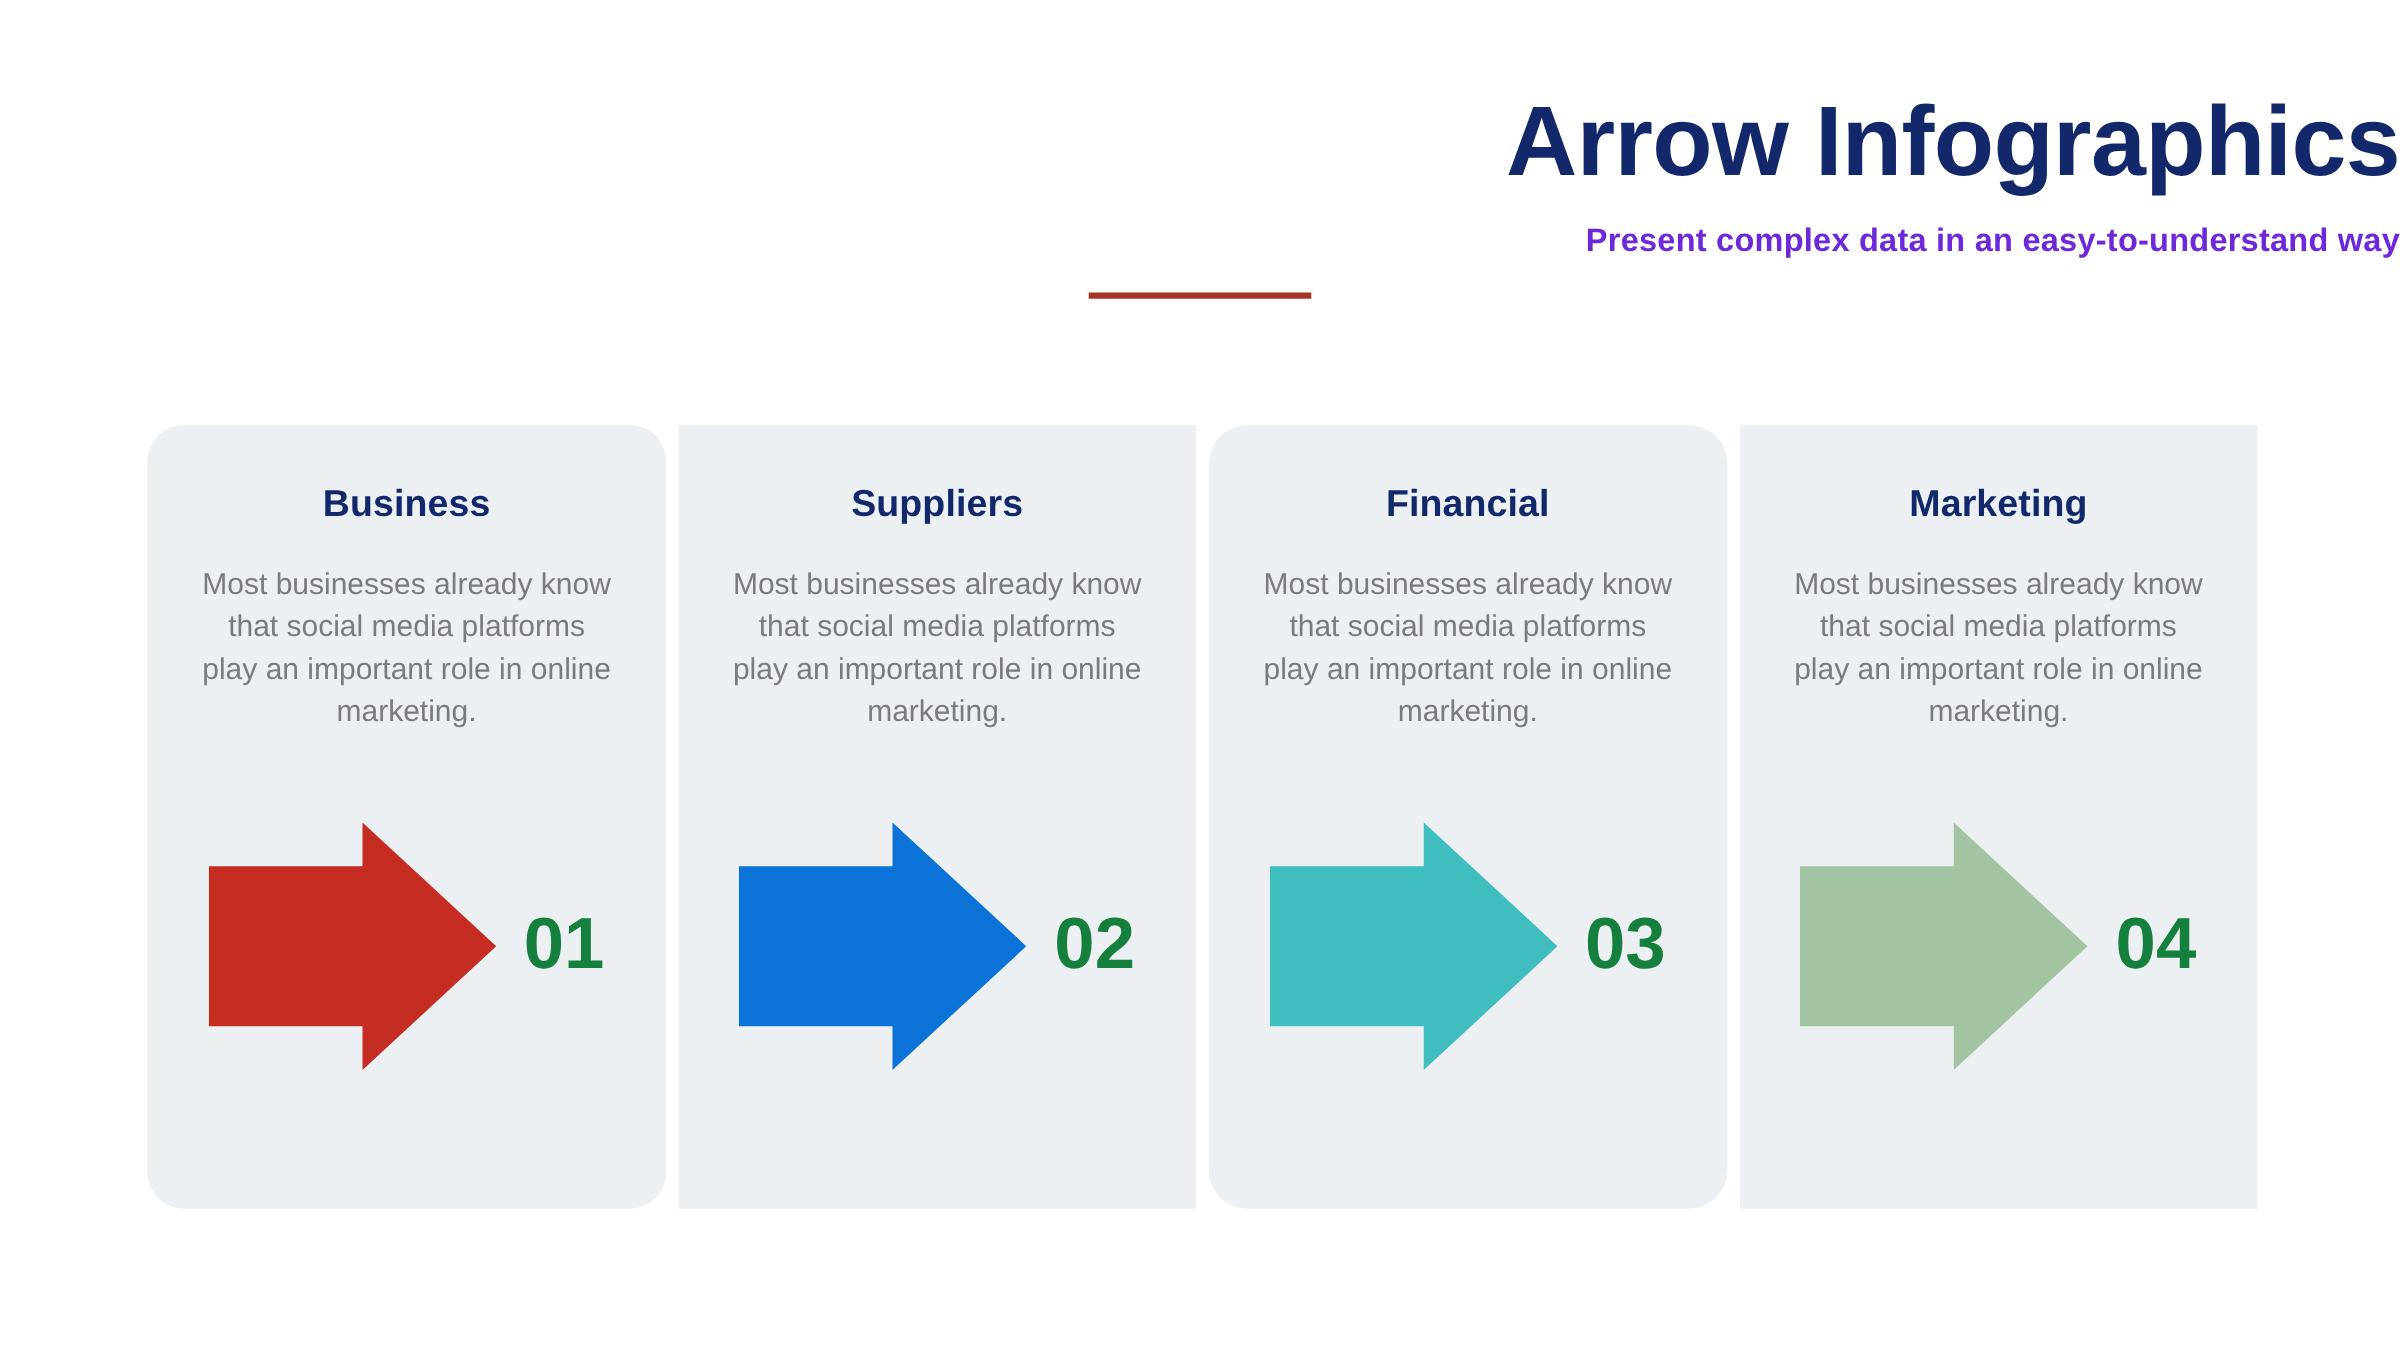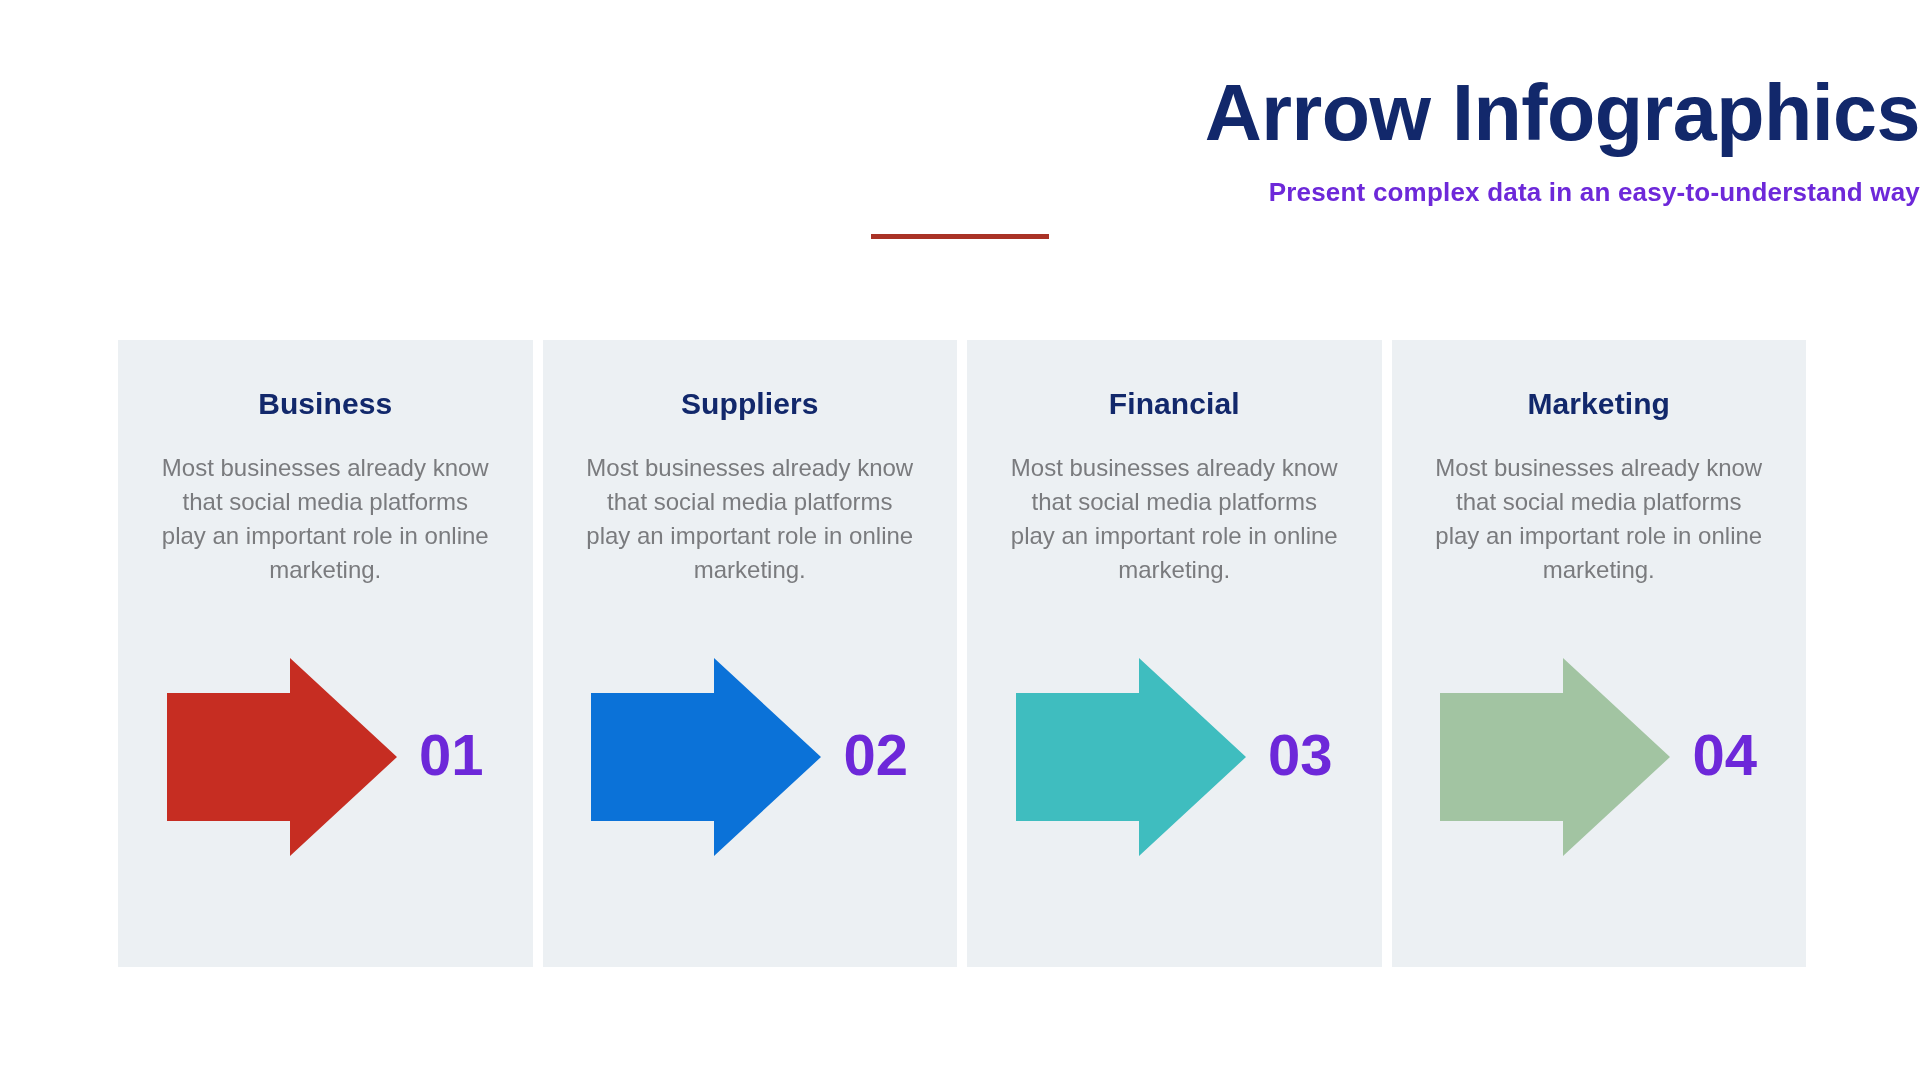"Business" div.card { border-radius: none -> 29px }
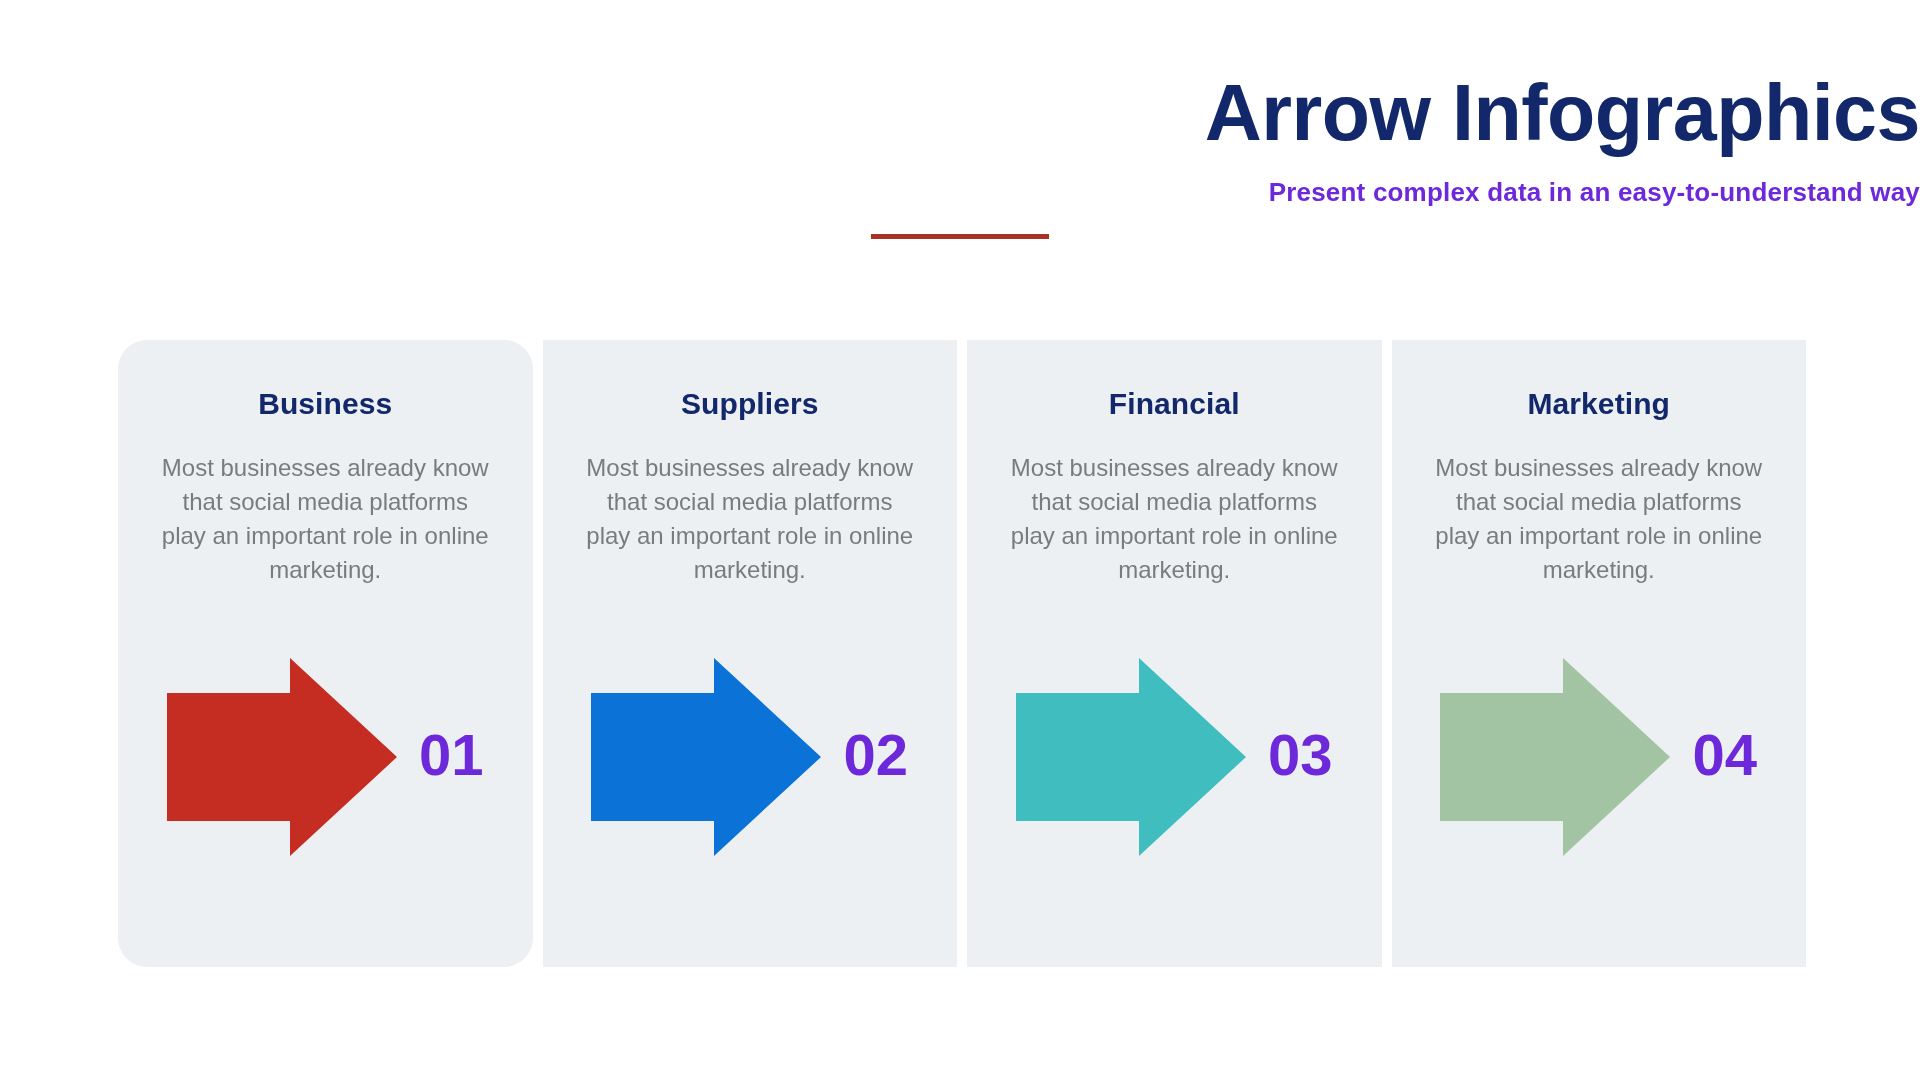"Financial" div.card { border-radius: none -> 31px }
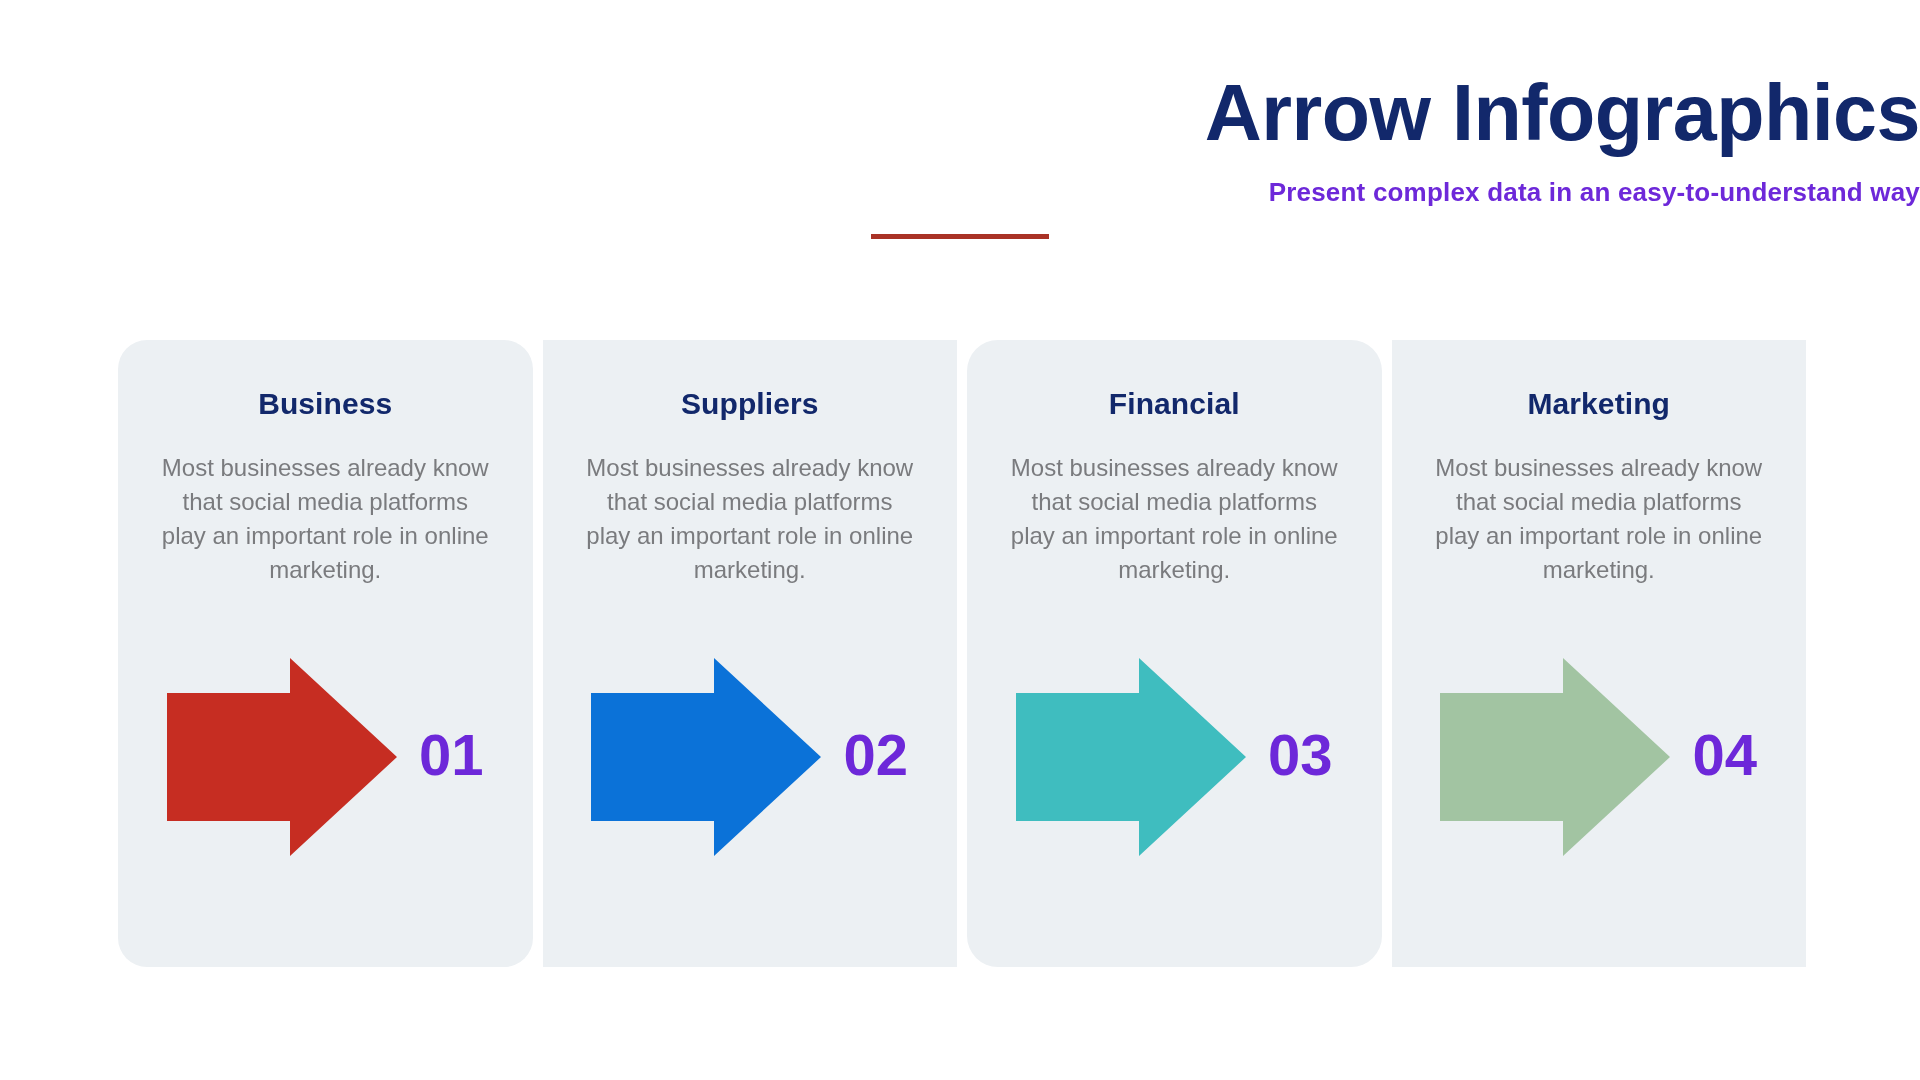"01" .step-number { color: #6d28d9 -> #15803d }
